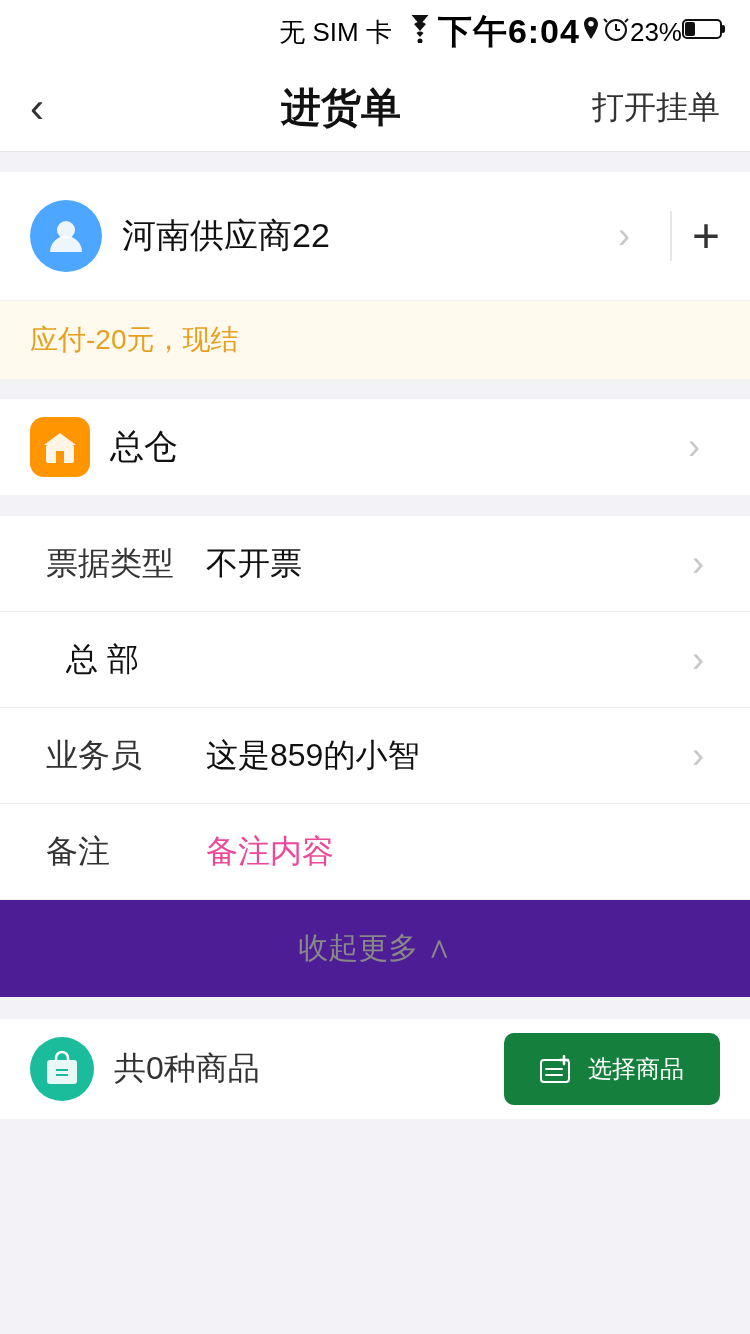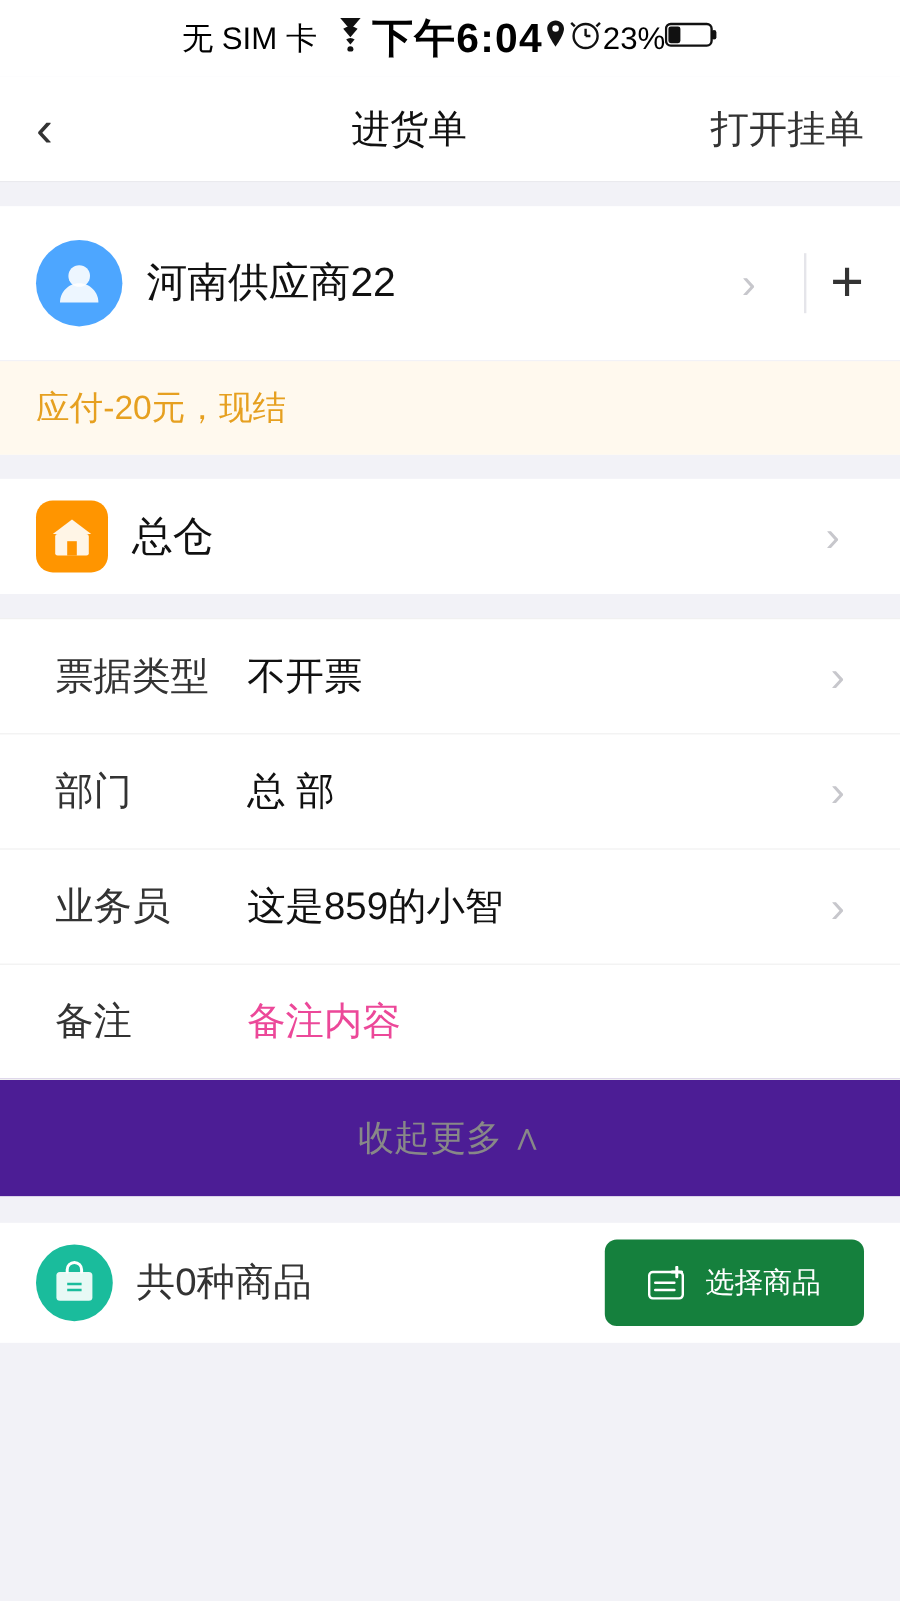"无 SIM 卡" .status-bar { justify-content: center -> flex-end }
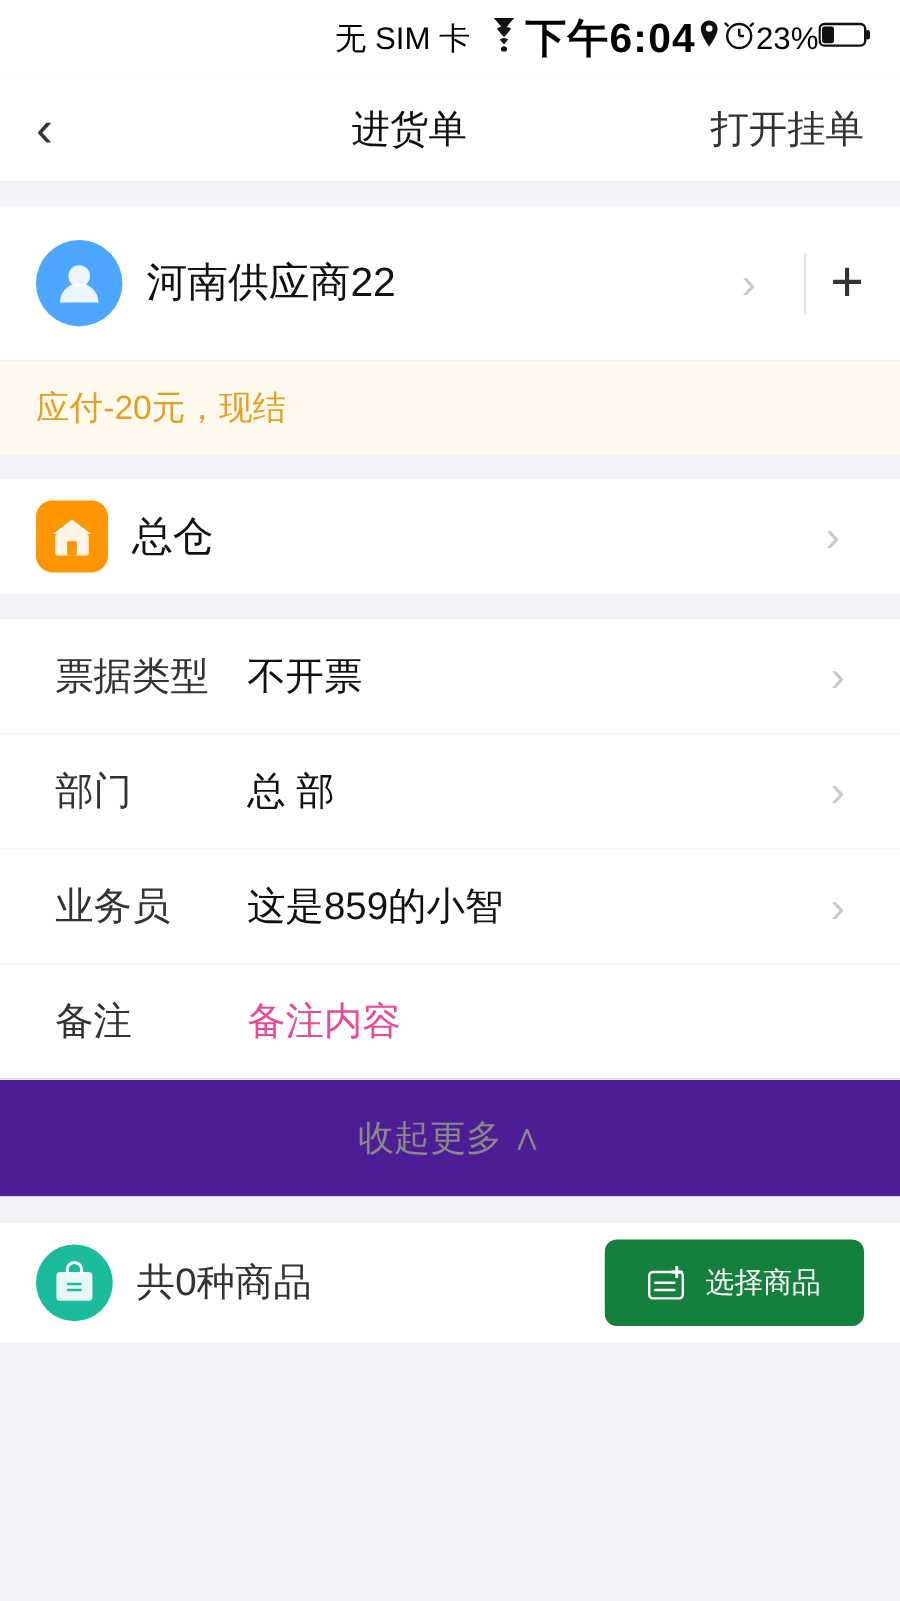"进货单" .nav-title { font-size: 32px -> 40px; font-weight: 400 -> 700 }
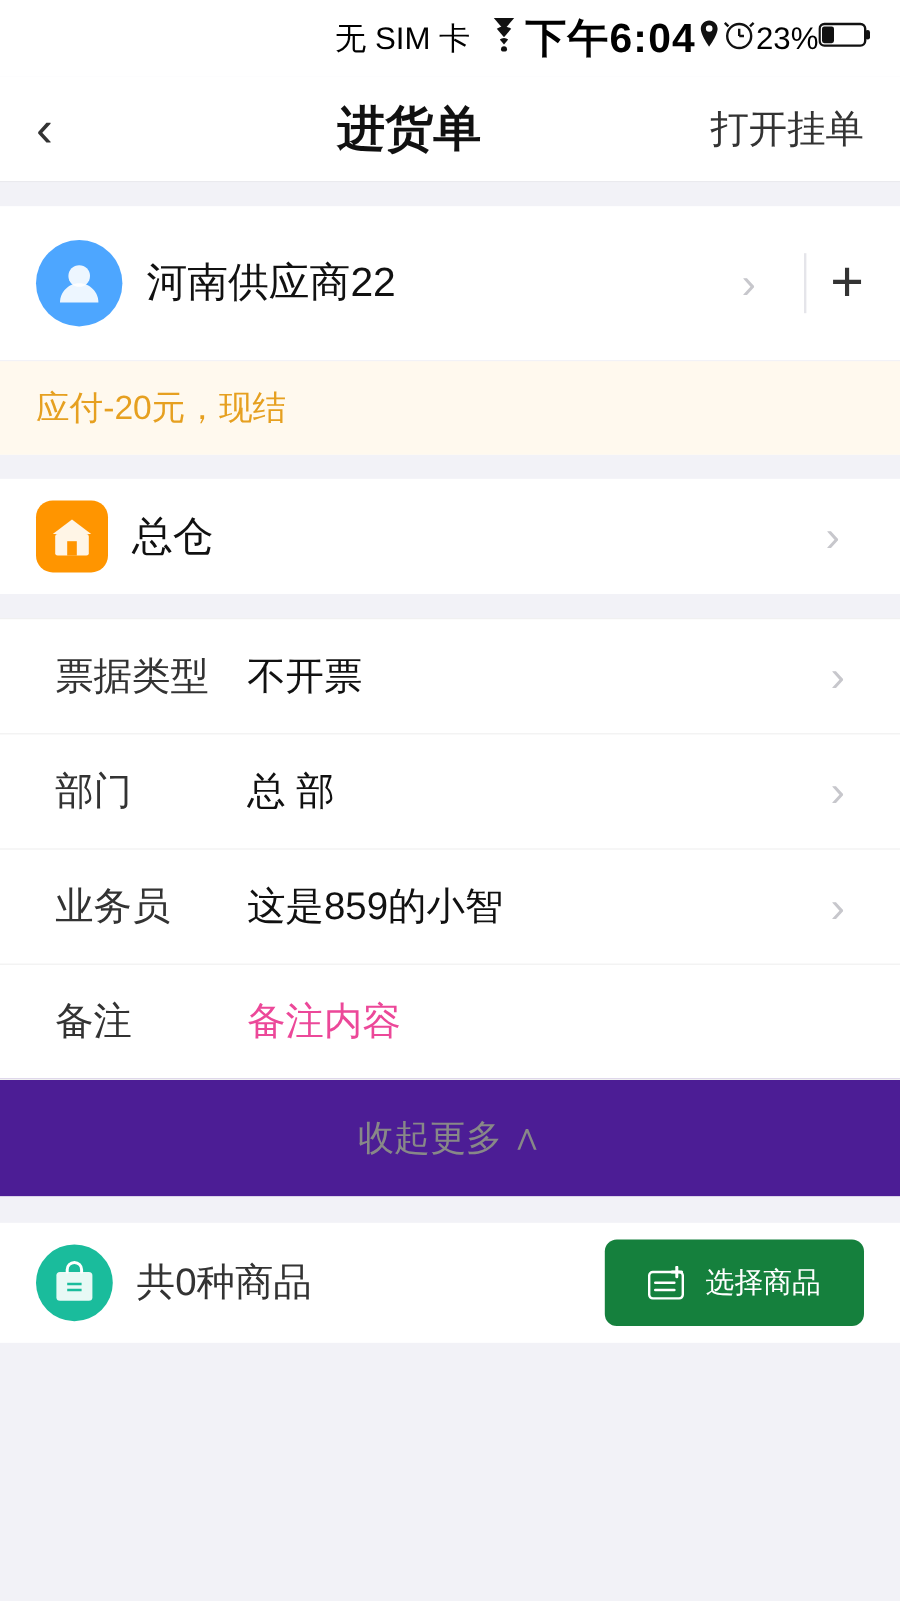"部门" span.list-row-label { html: <span>部门</span> -> none }
